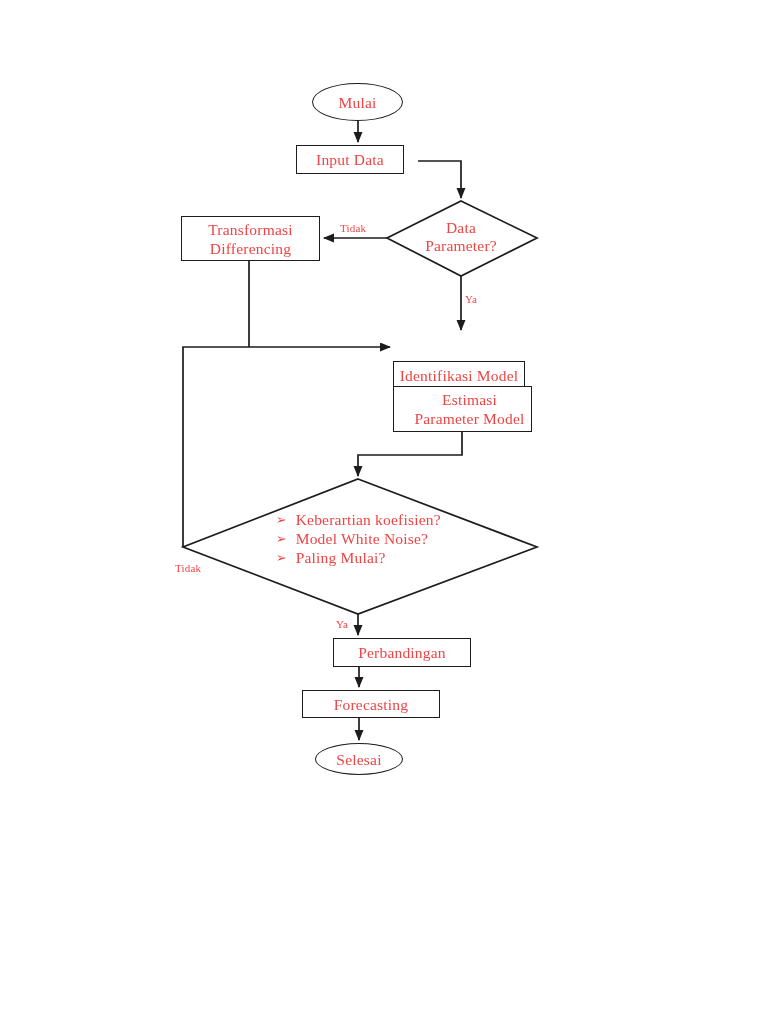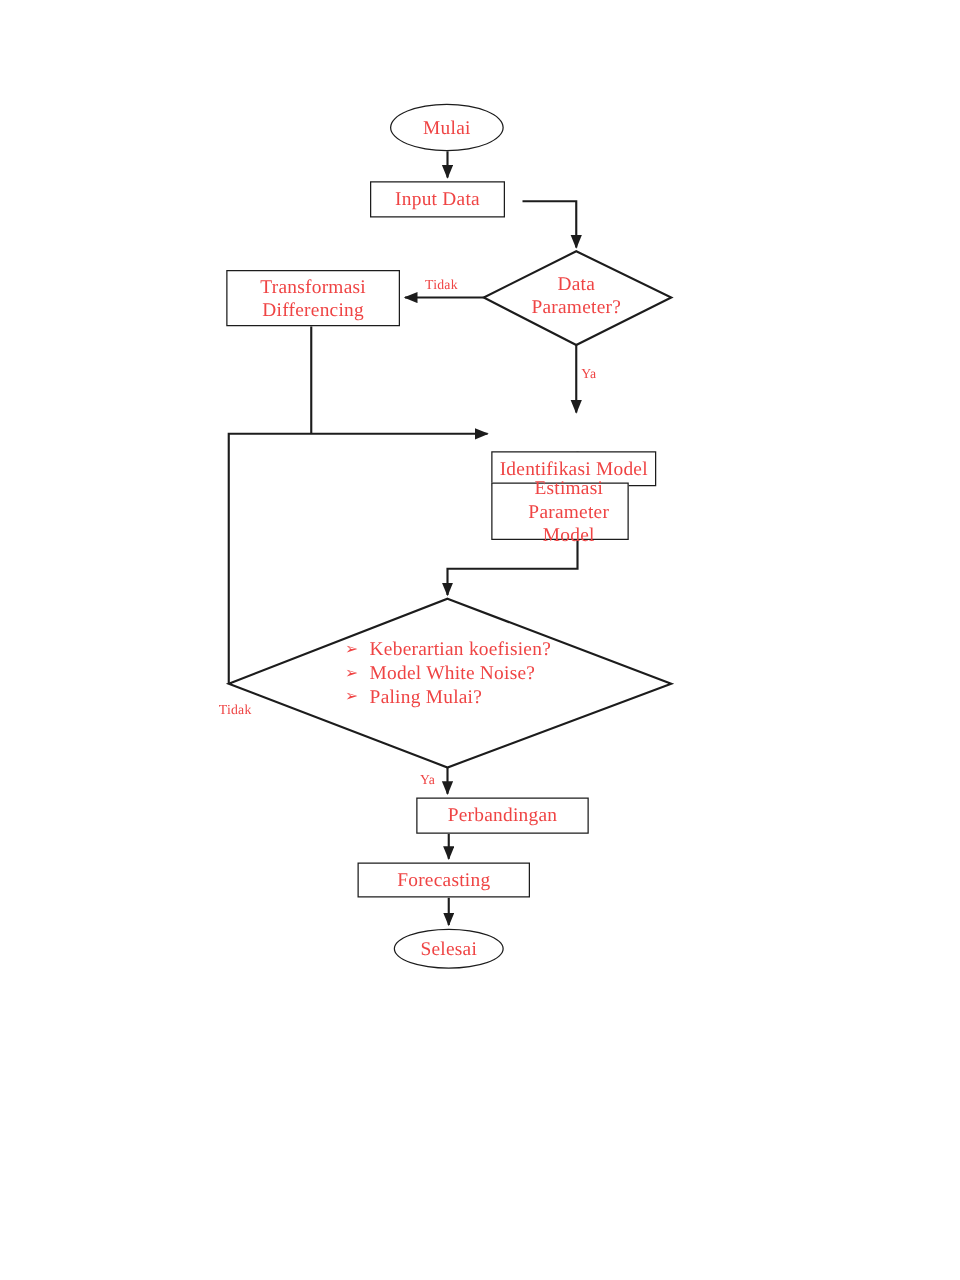"Estimasi" div.node { width: 110px -> 139px }
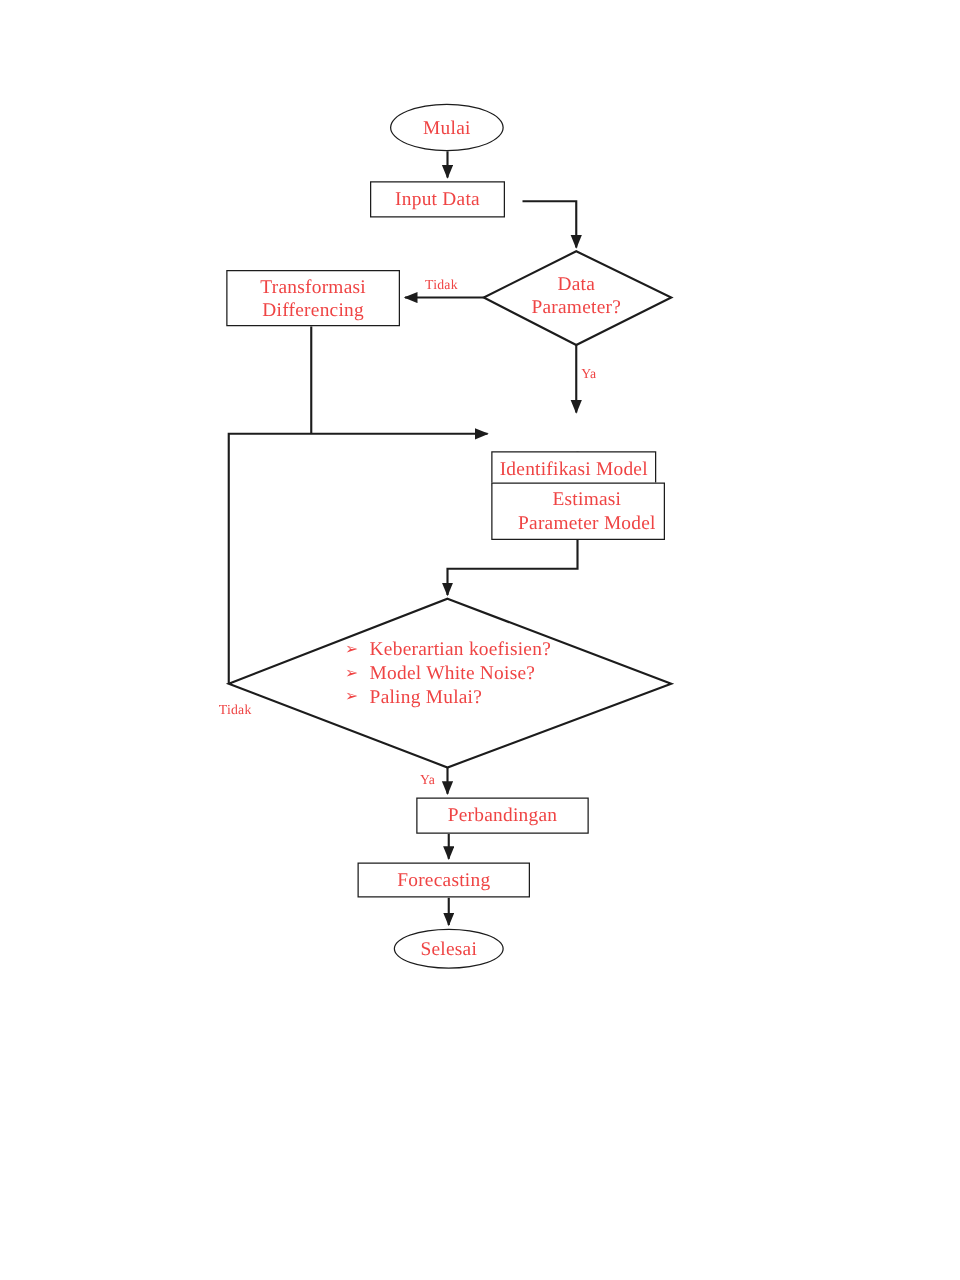"Forecasting" div.node { left: 286px -> 302px }
